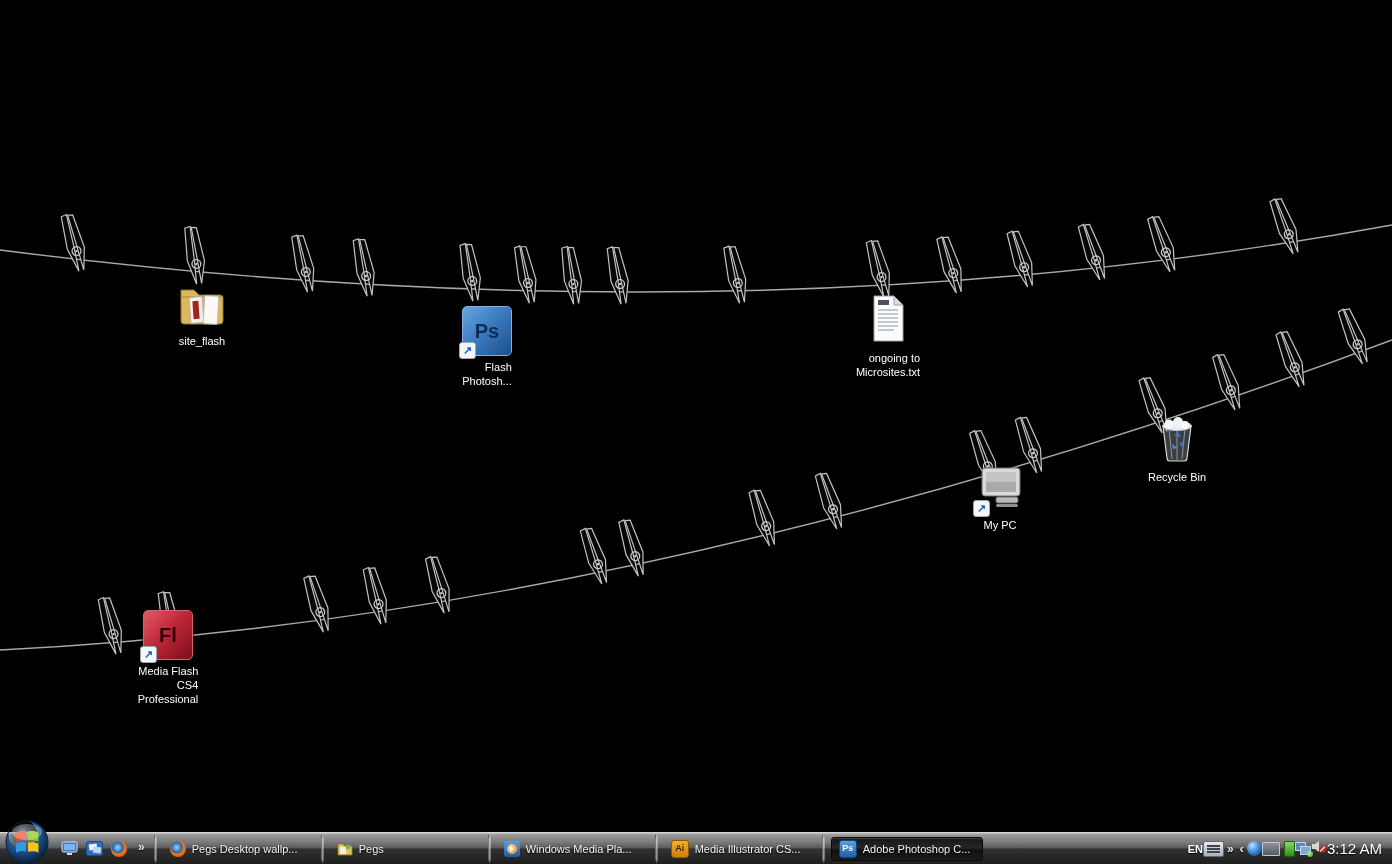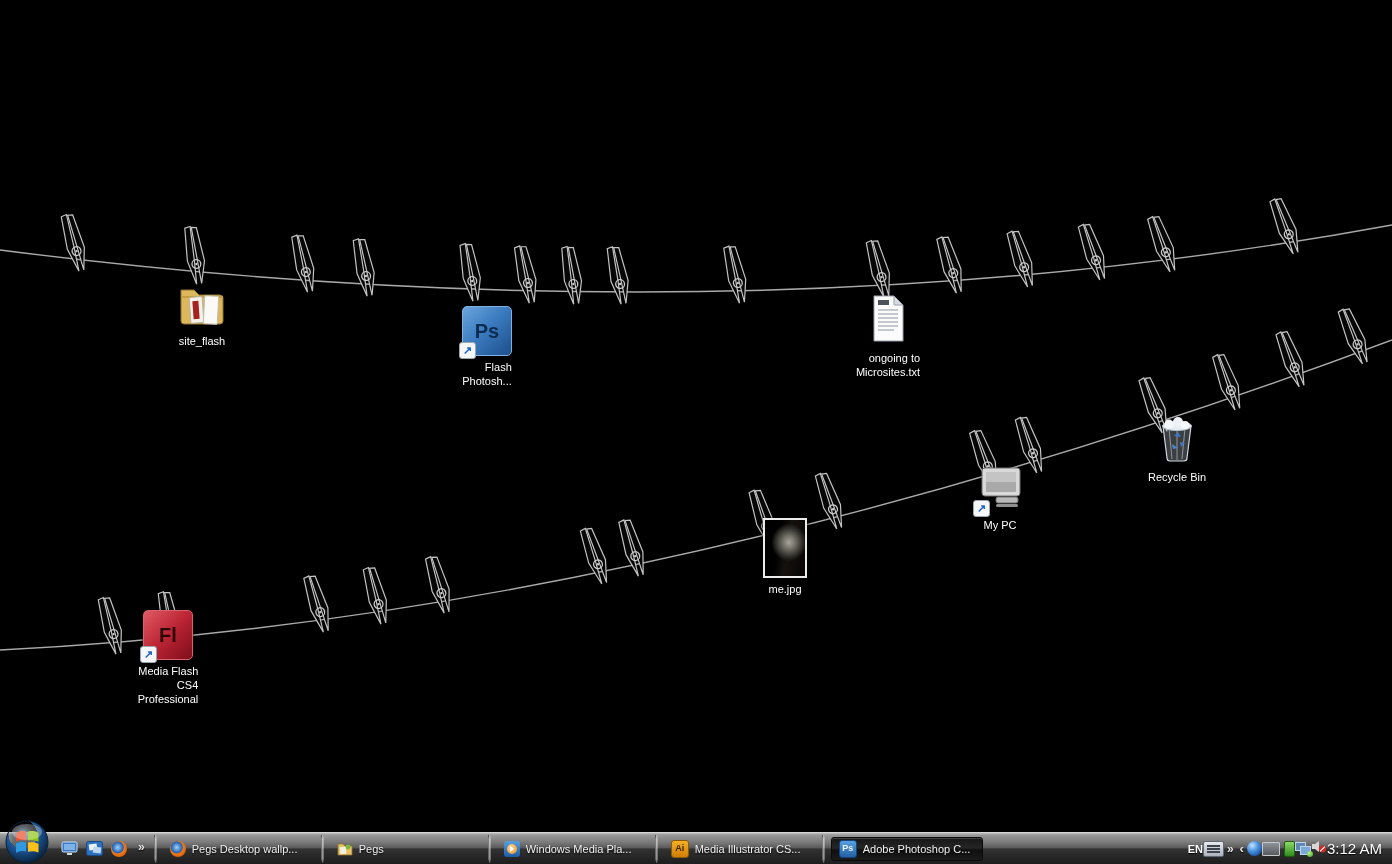"me.jpg" div.dicon { html: <div> <div></div> <div>me.jpg</div> </div> -> none }
